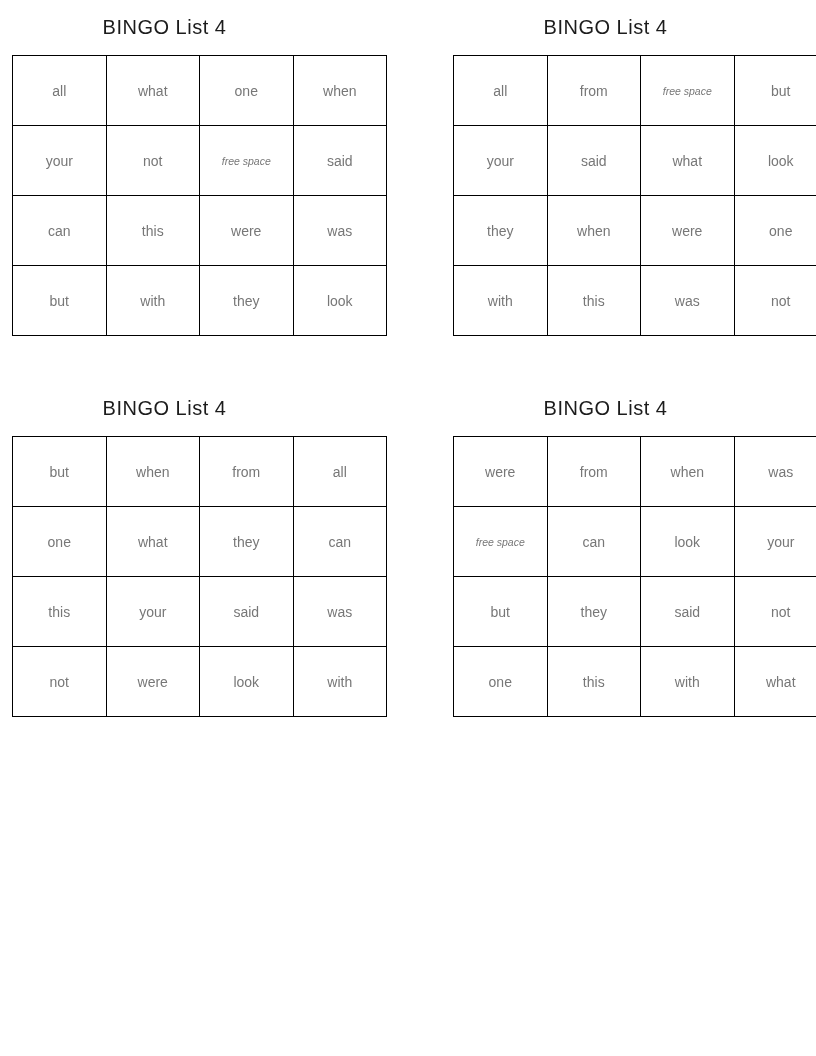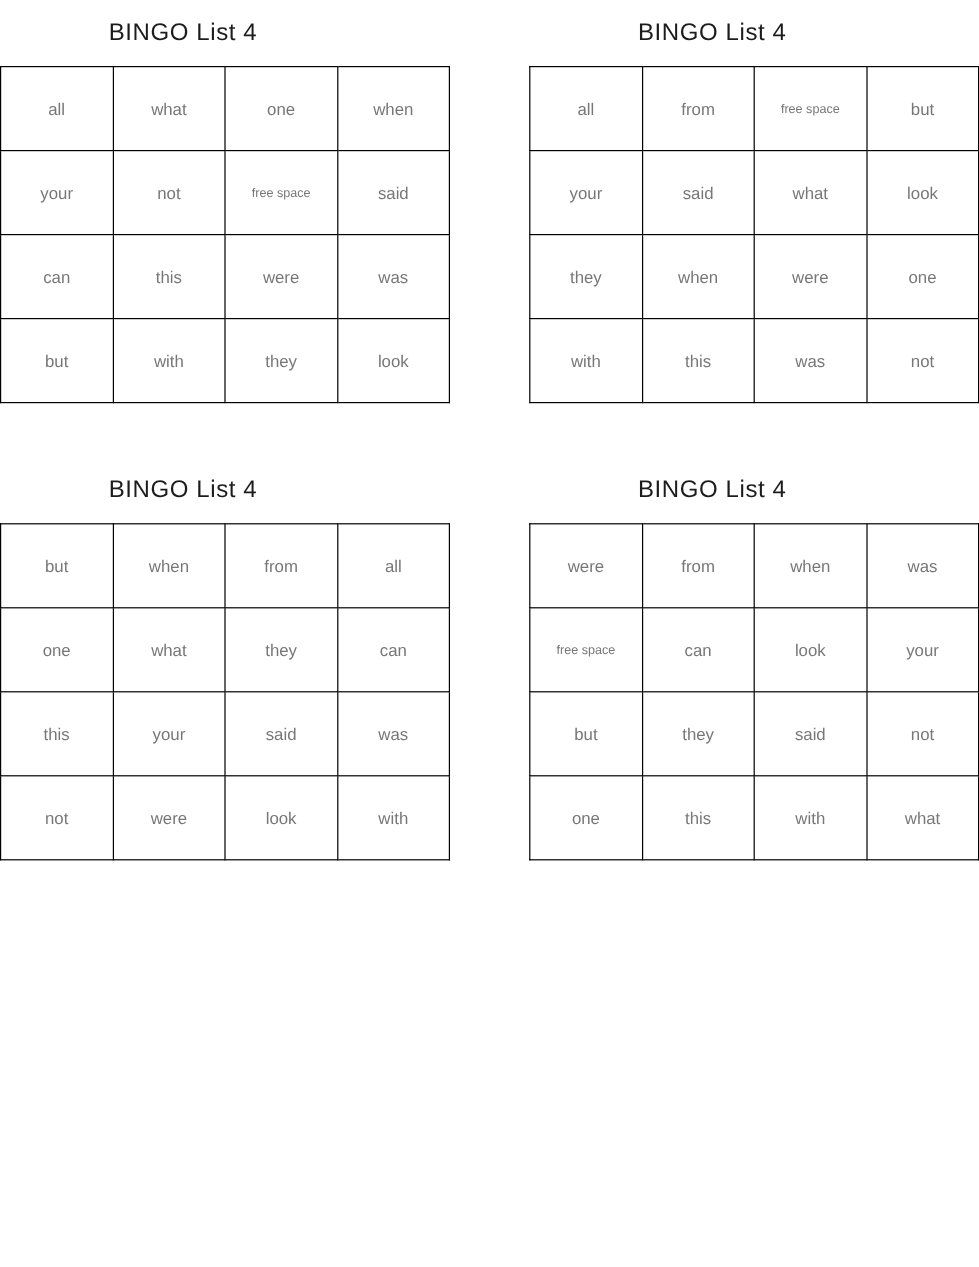"BINGO List 4" .card { padding-left: none -> 12px }
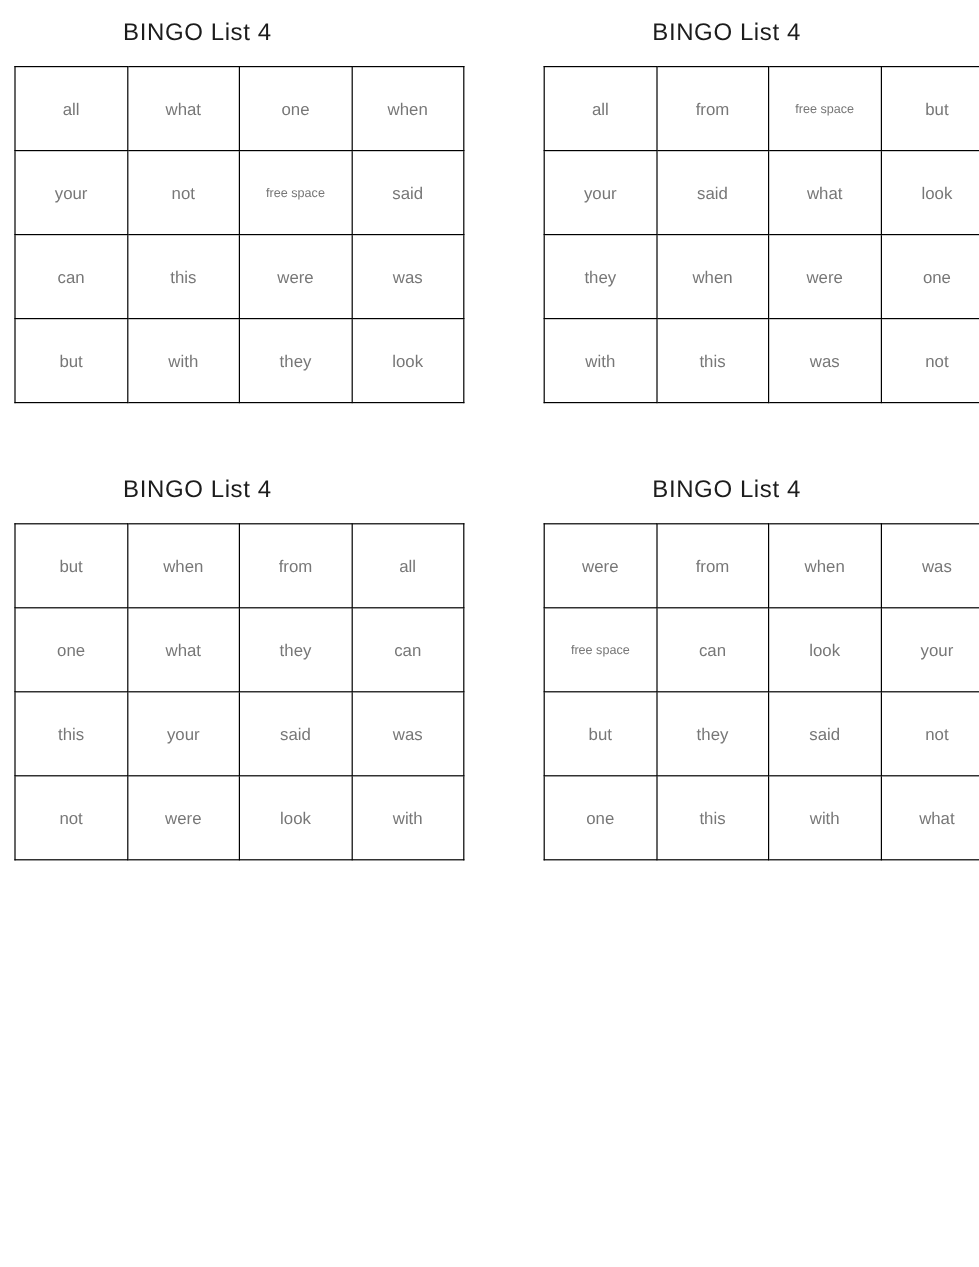"free space" table.bingo-table td.free { font-style: none -> italic }
